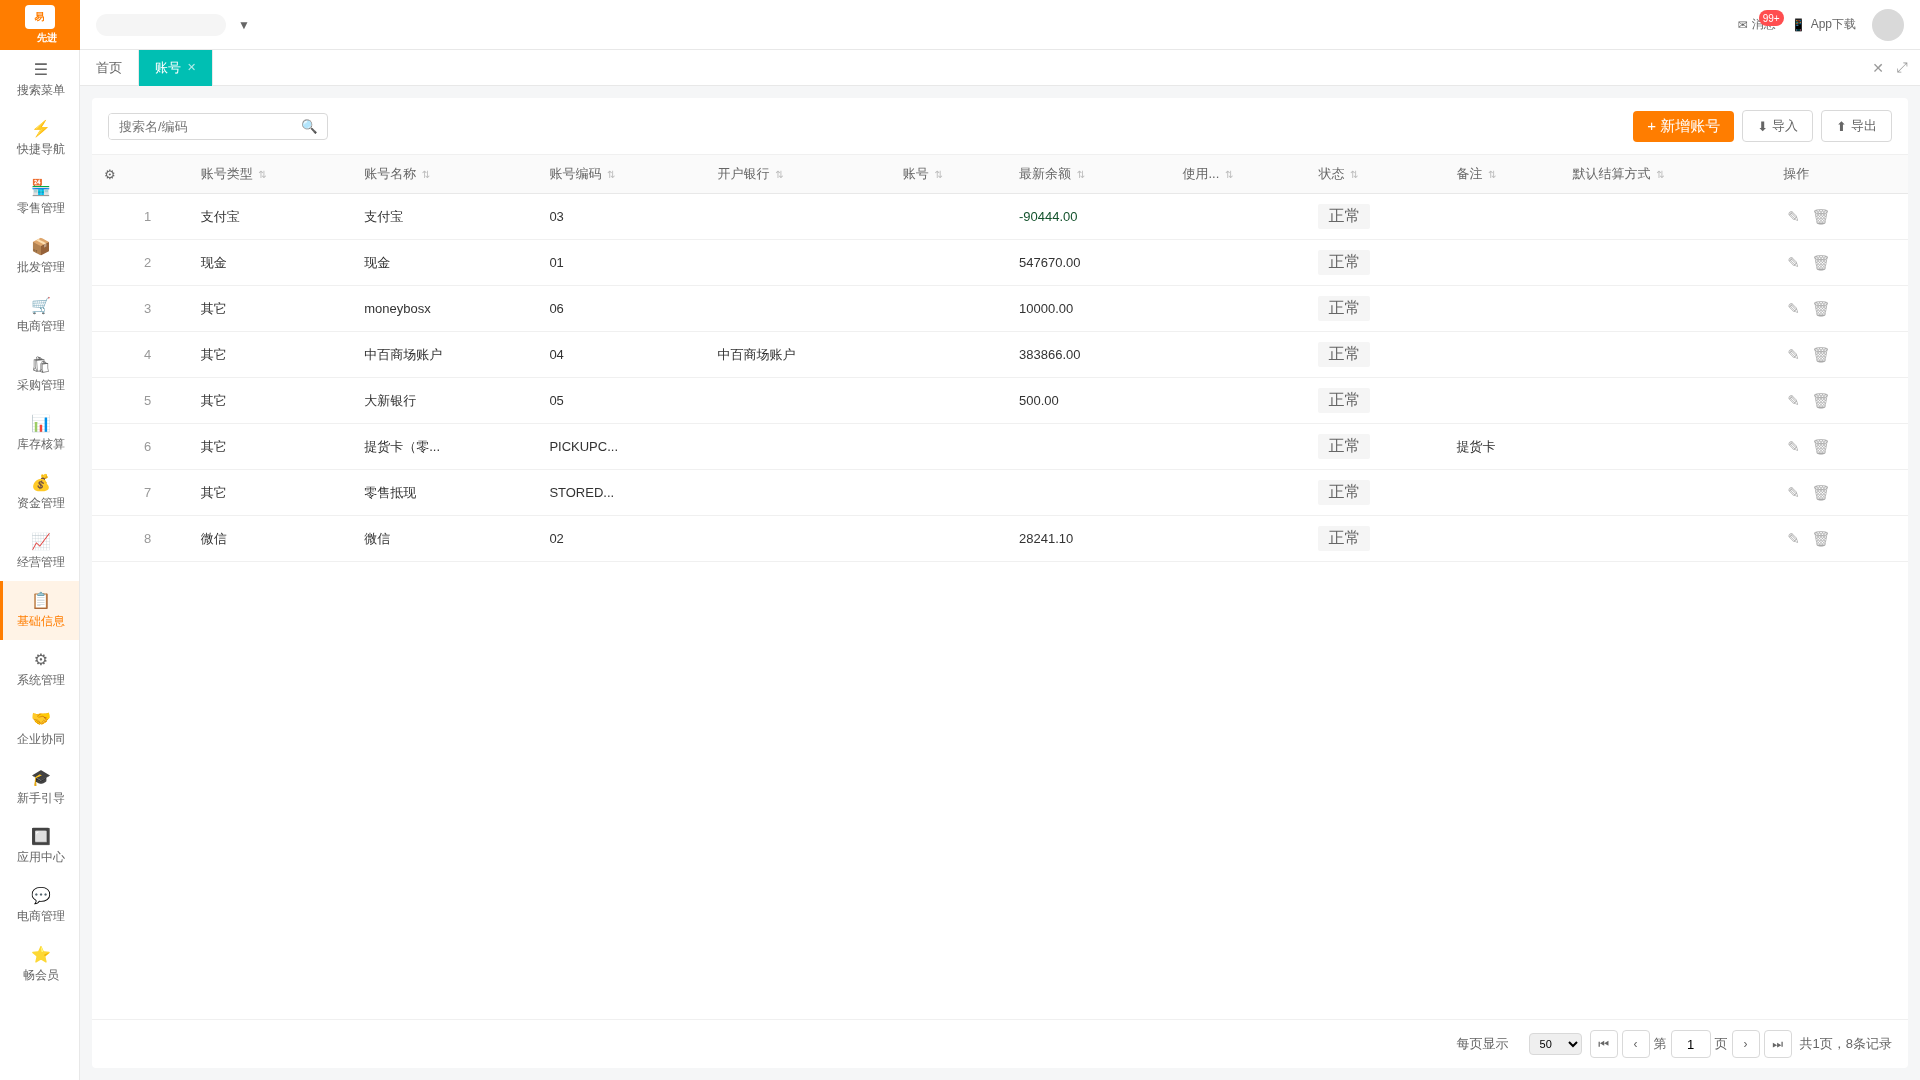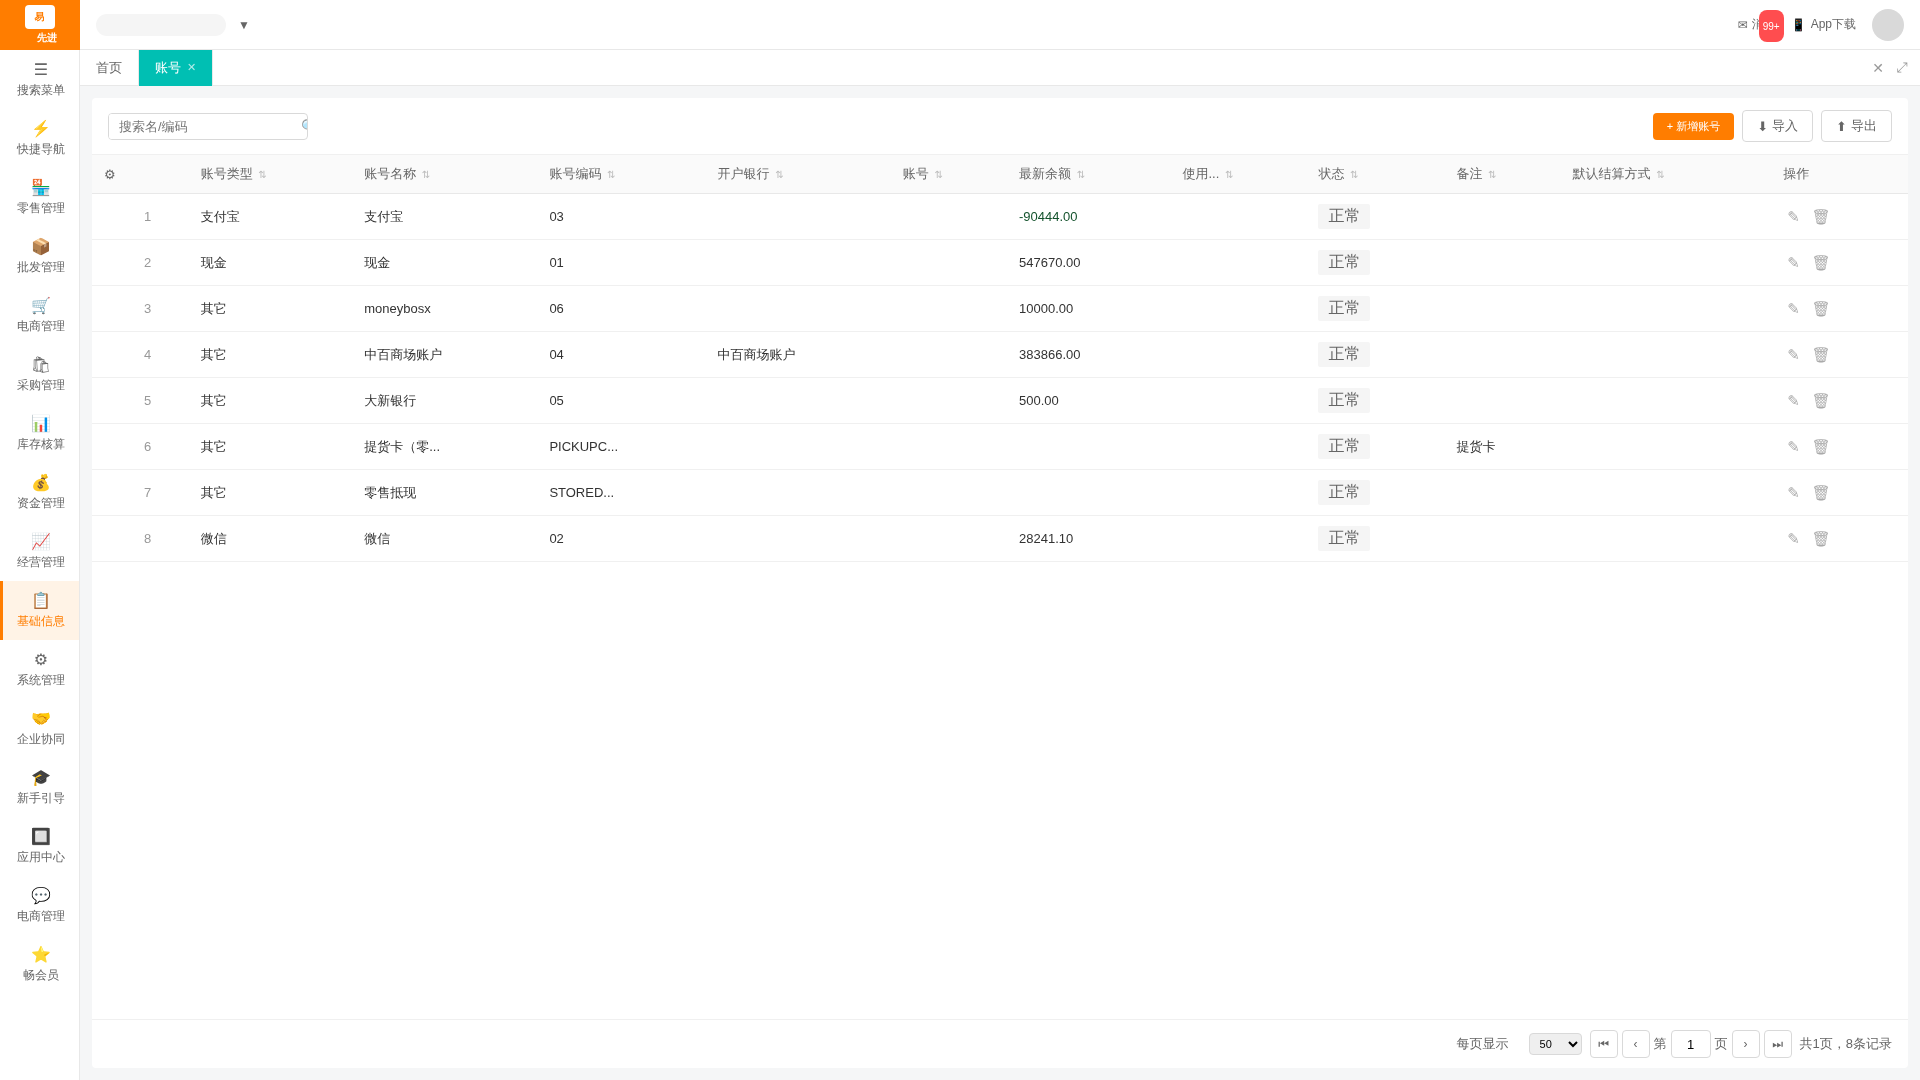"99+" .badge { height: 32px -> 16px }
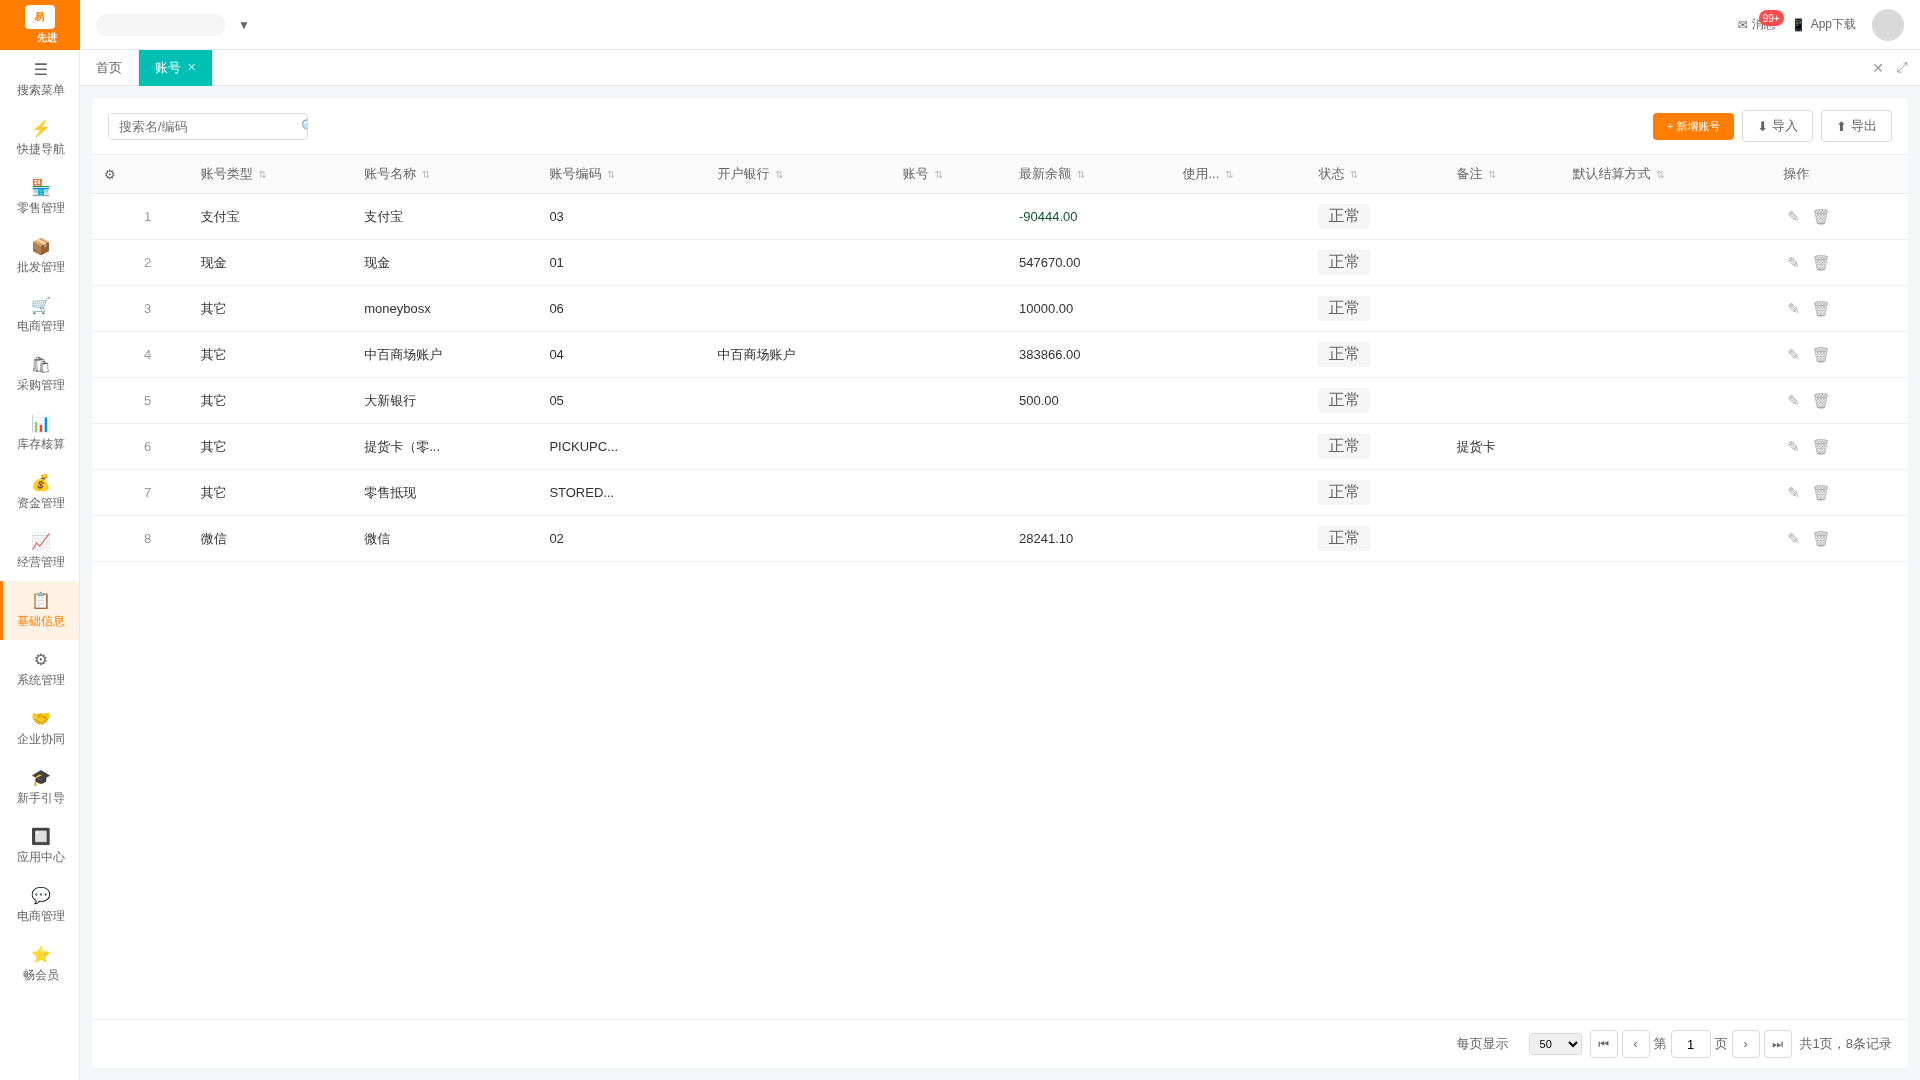"搜索名/编码" .search-box { width: 200px -> 220px }
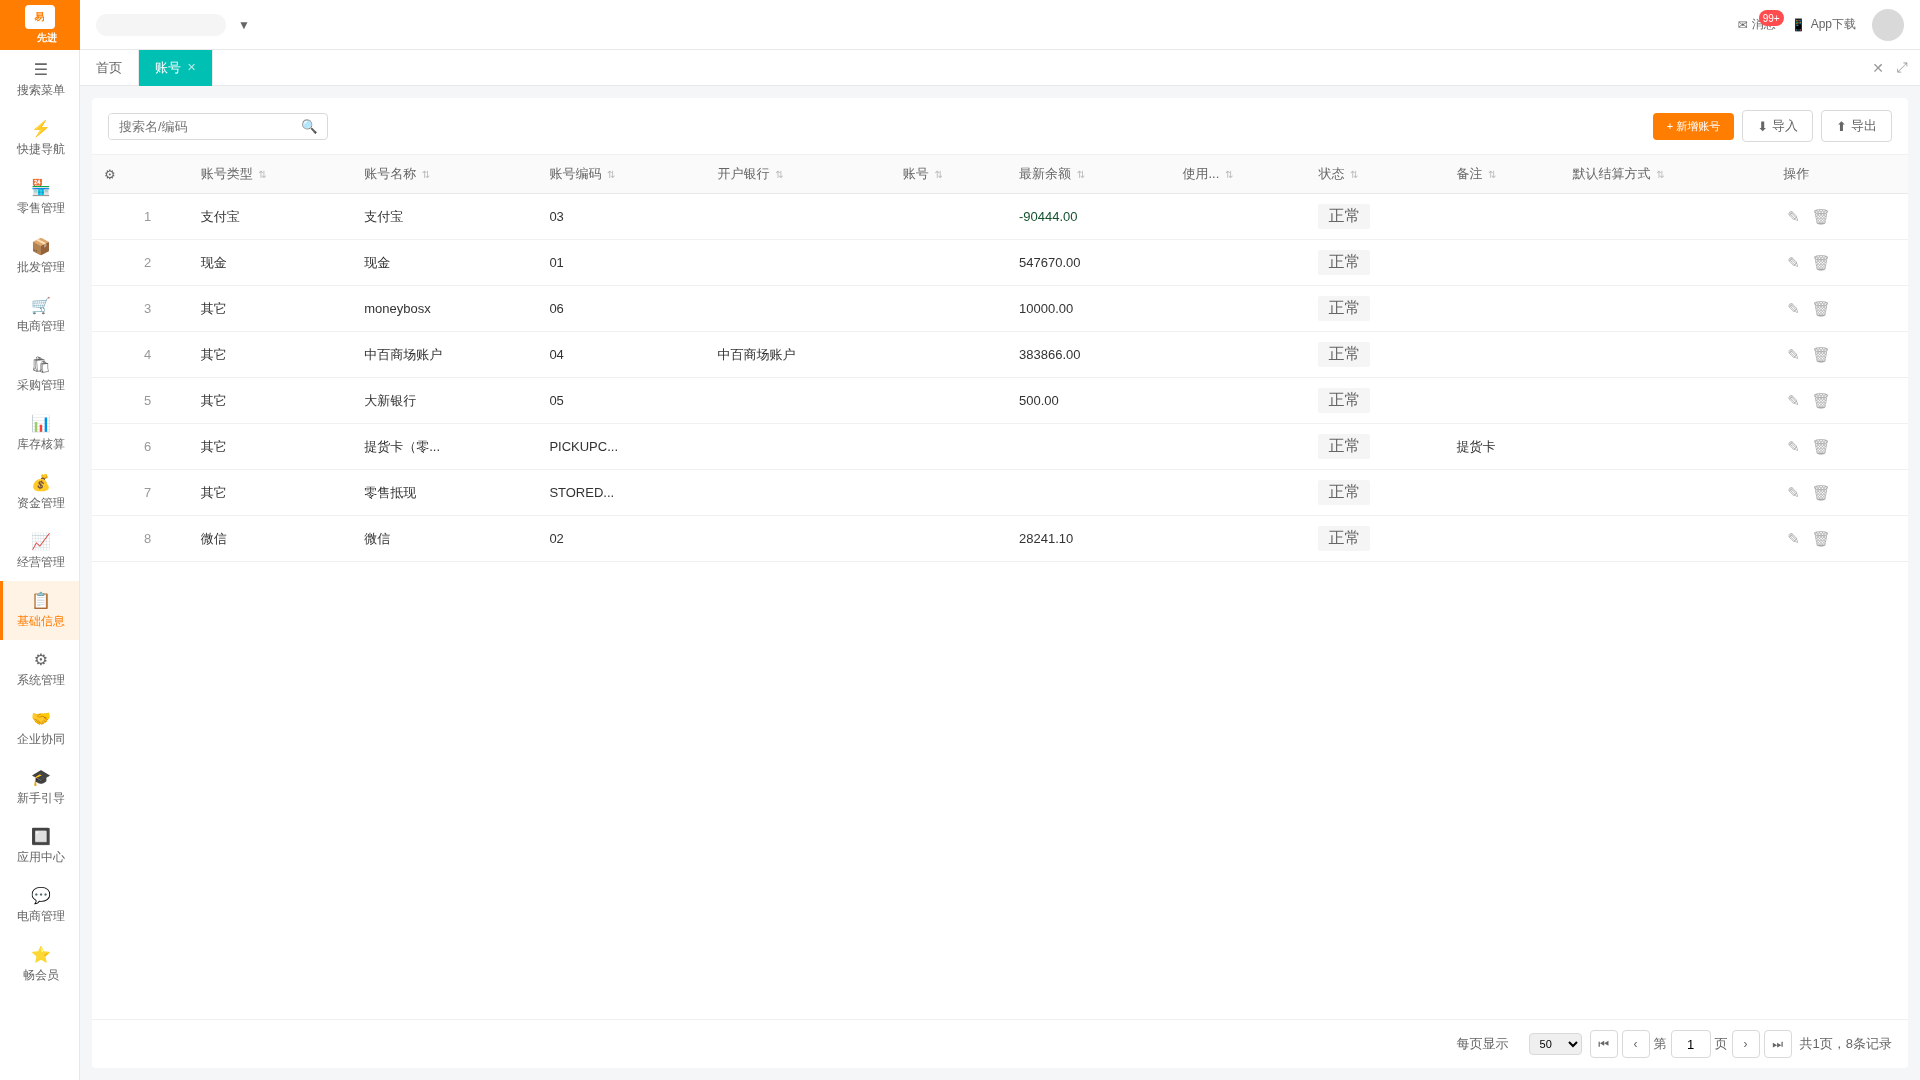"+ 新增账号" .btn-primary { font-size: 11px -> 15px }
